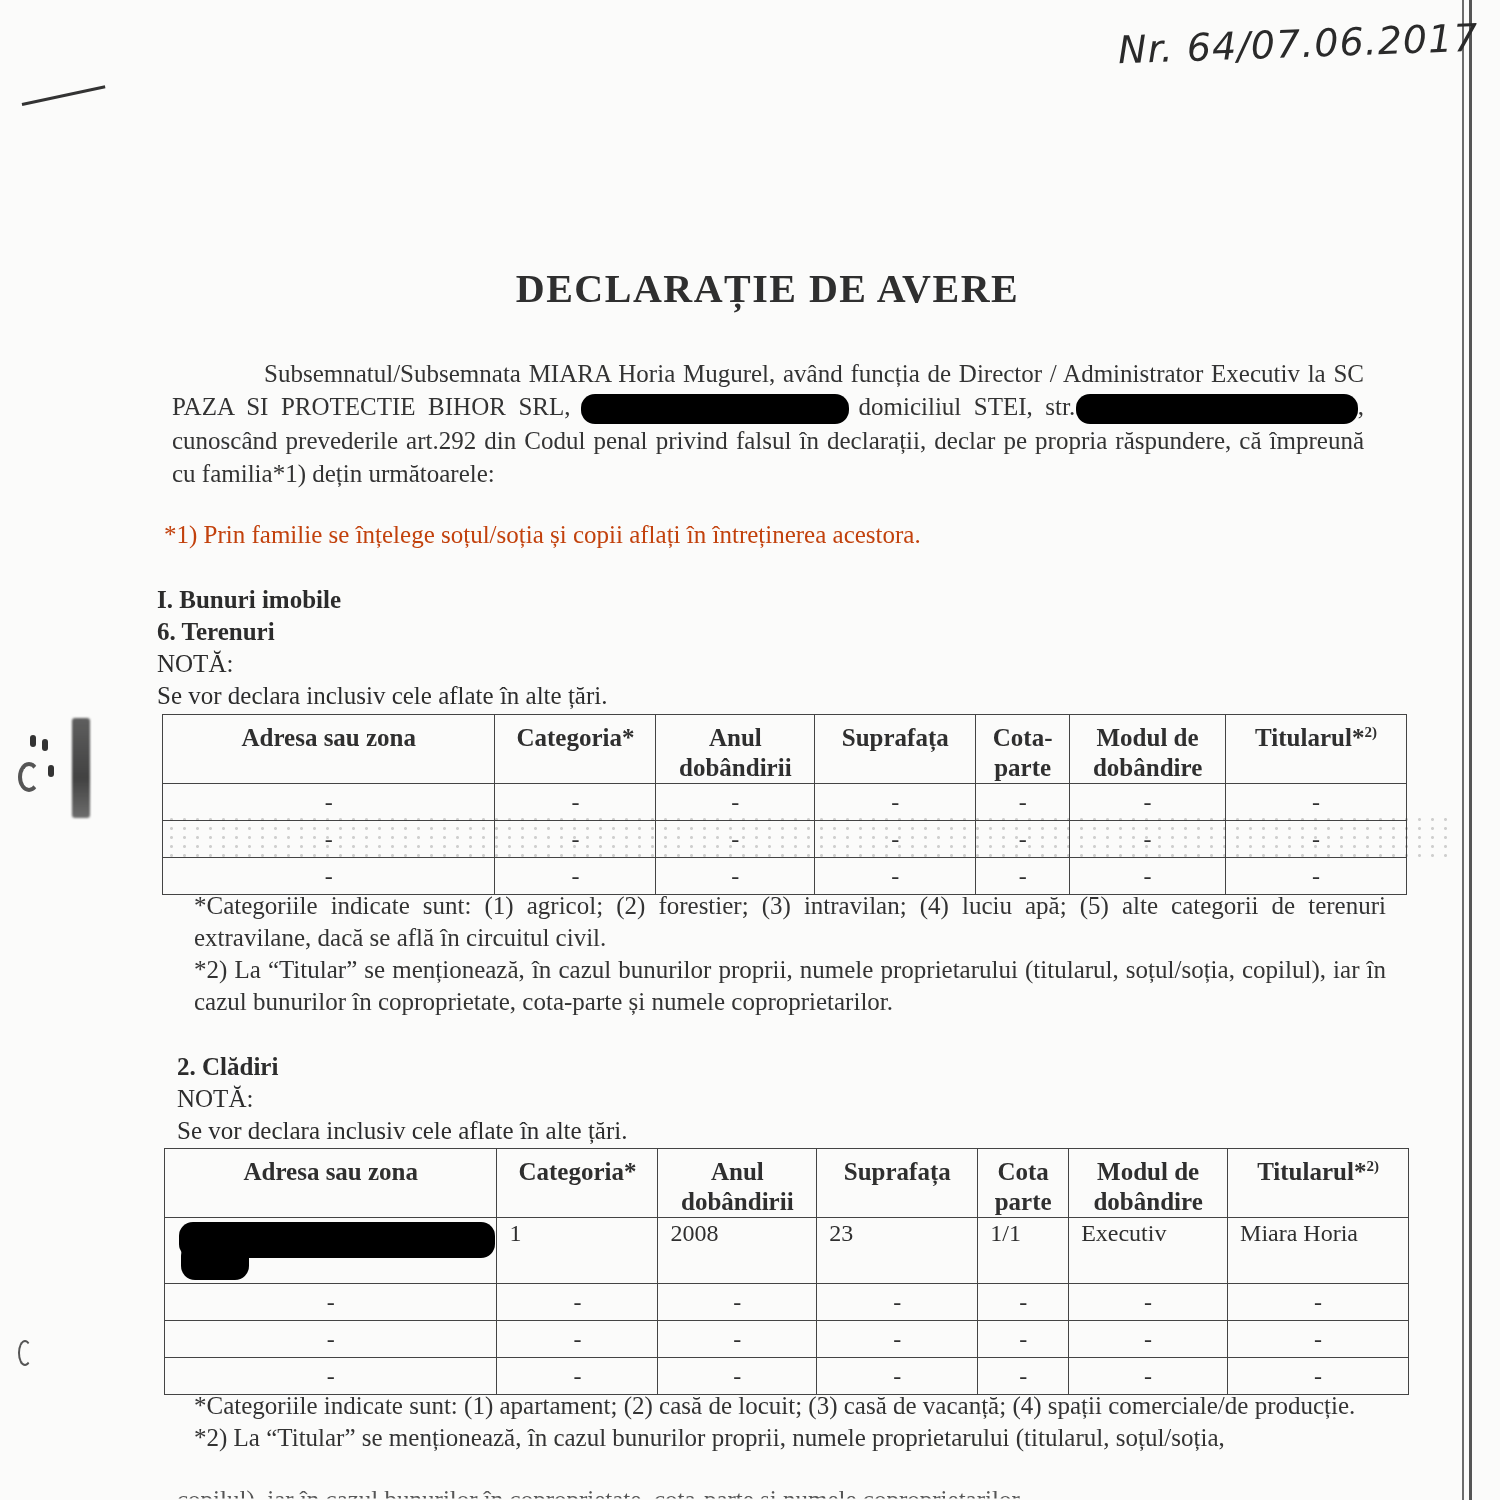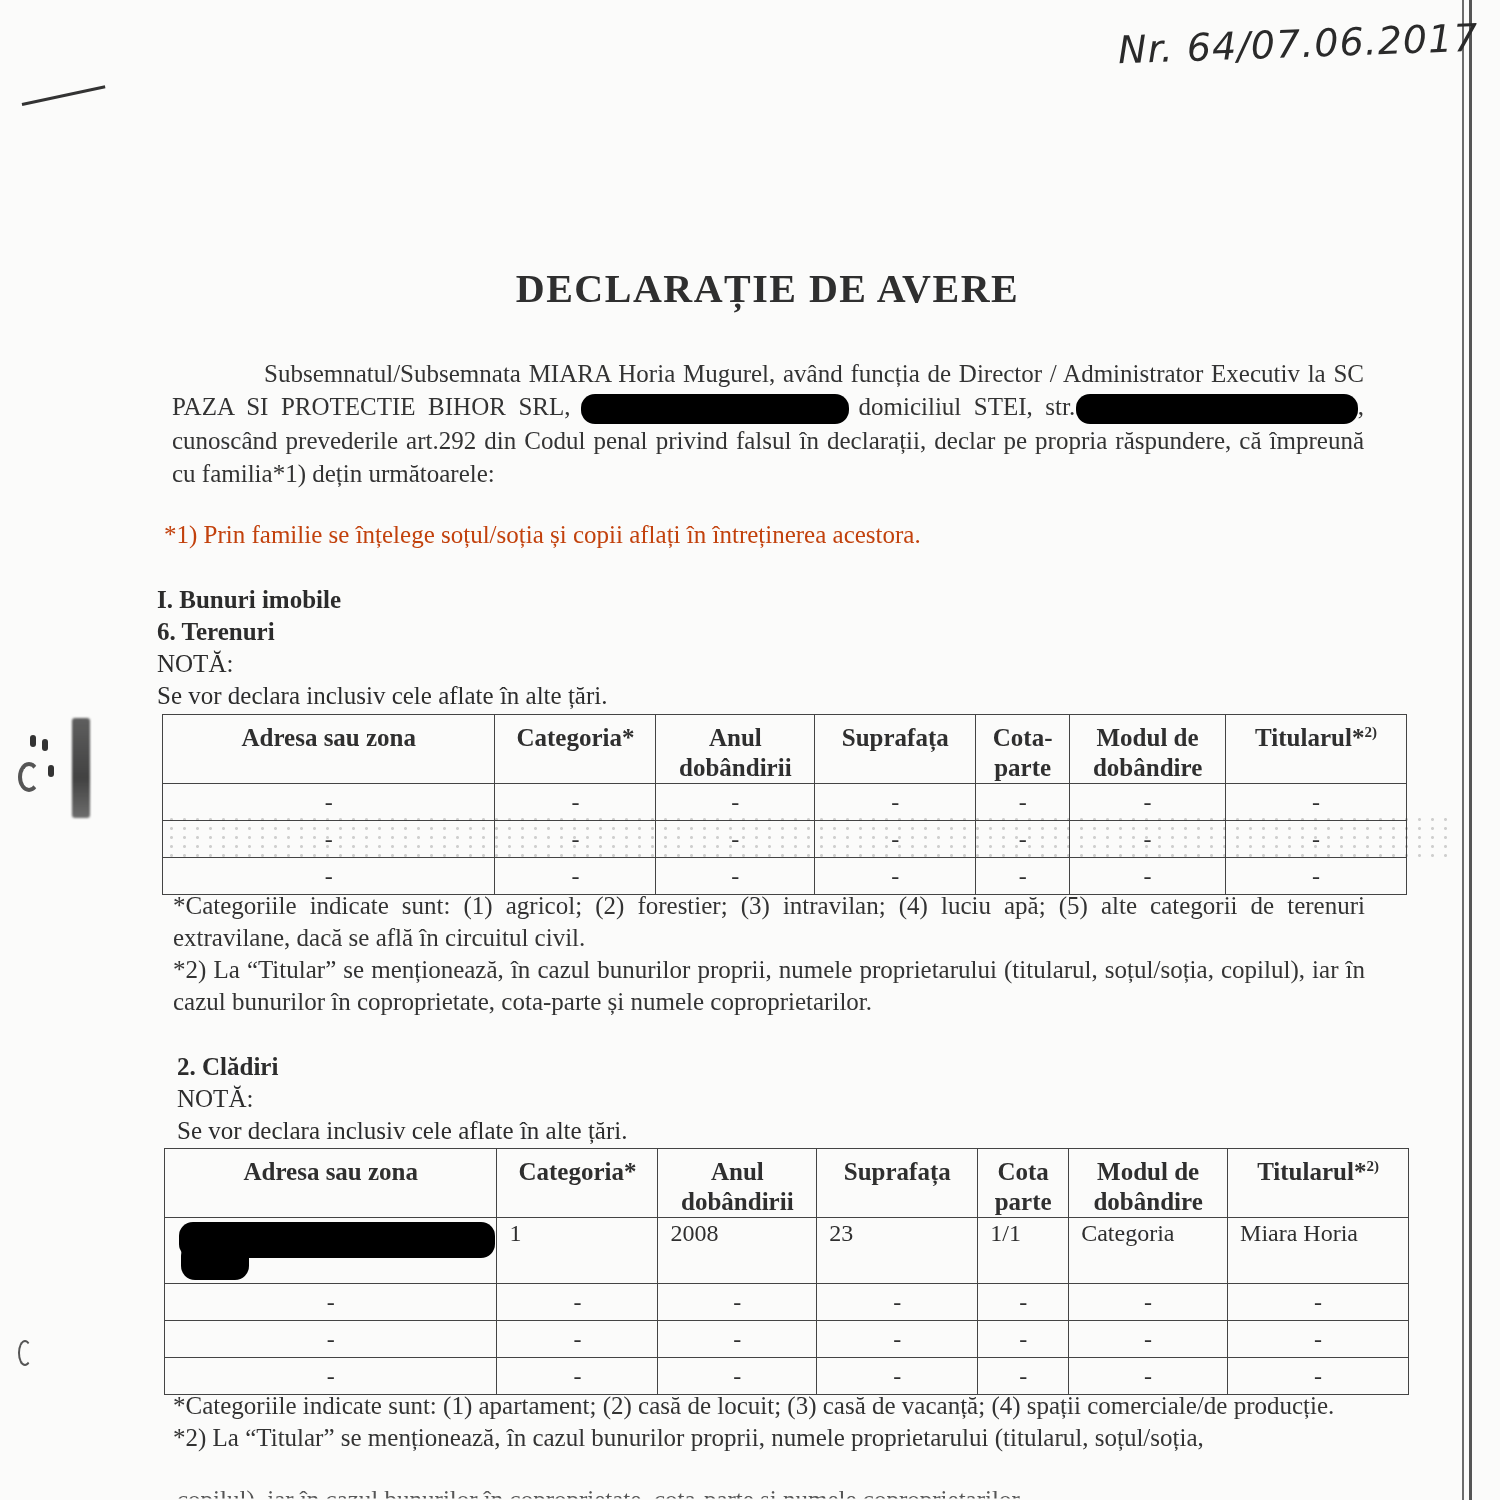"*Categoriile indicate sunt: (1) agricol;" .foot { left: 173px -> 194px }
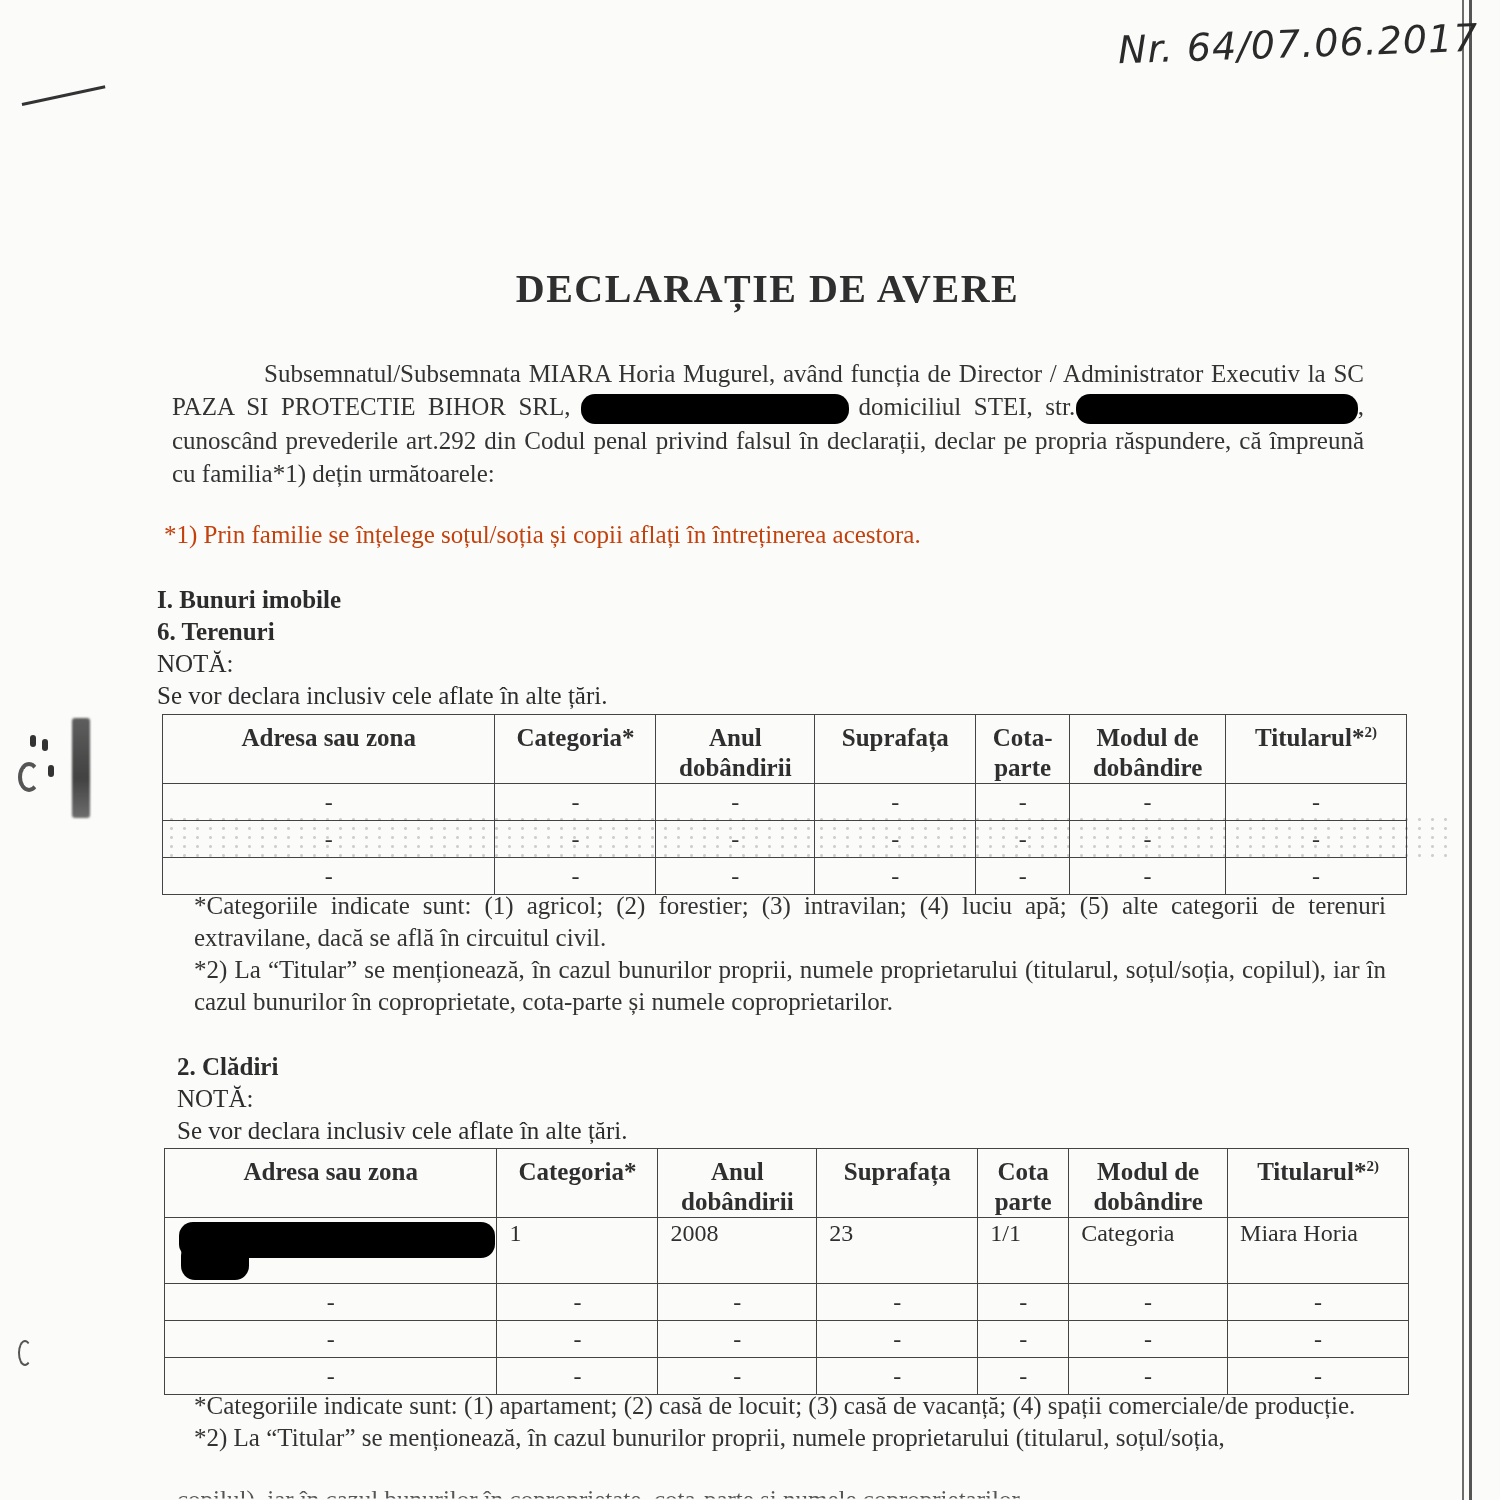"Categoria" td { text: Categoria -> Executiv }
